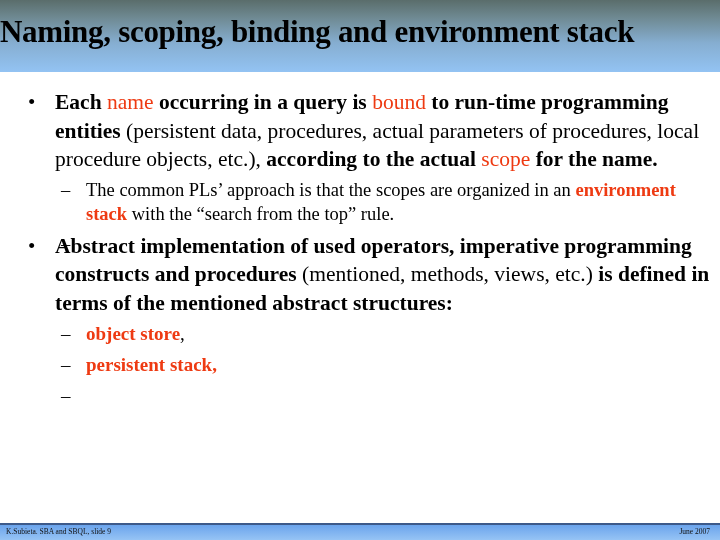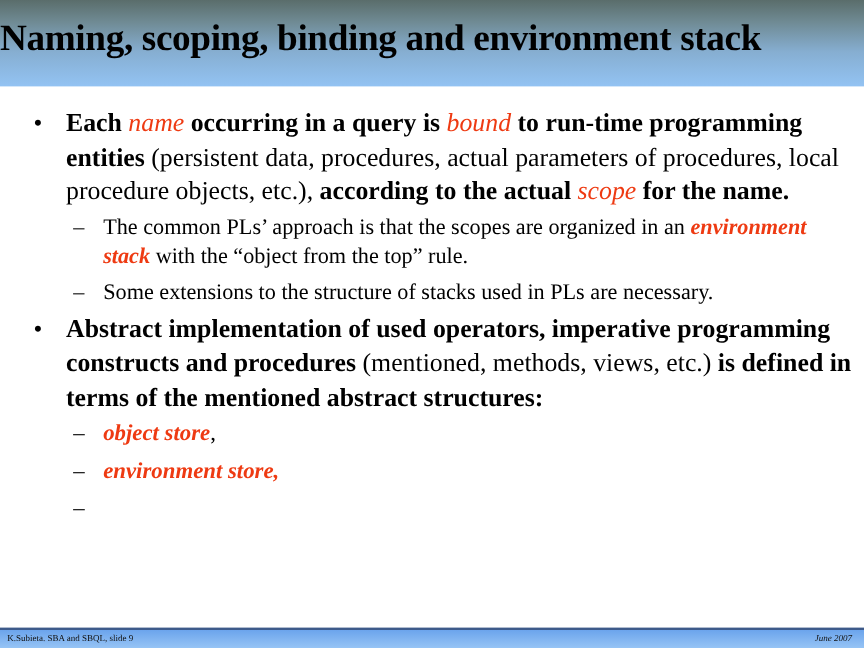"name" .red { font-style: italic -> none }
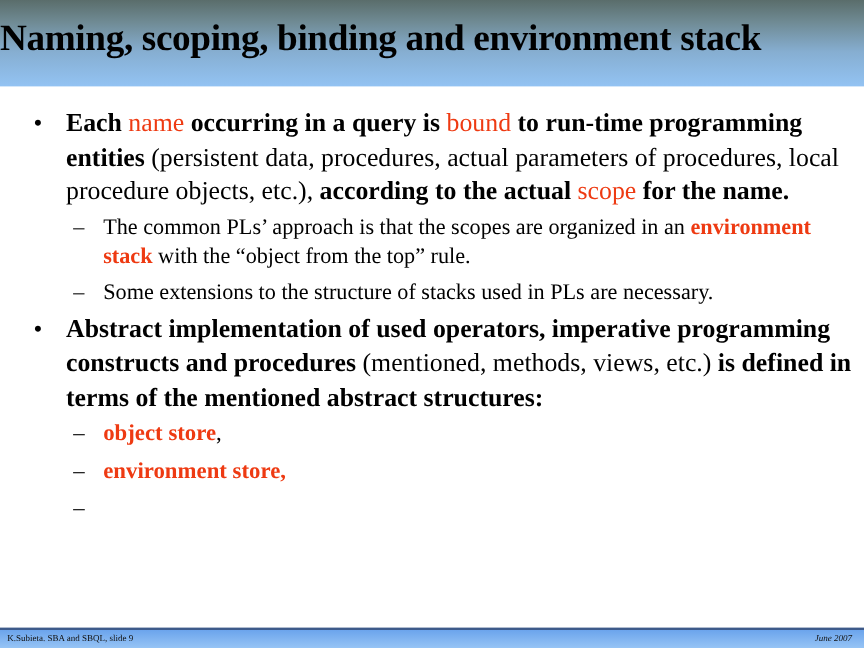"with the “object from the" span { text: object -> search }
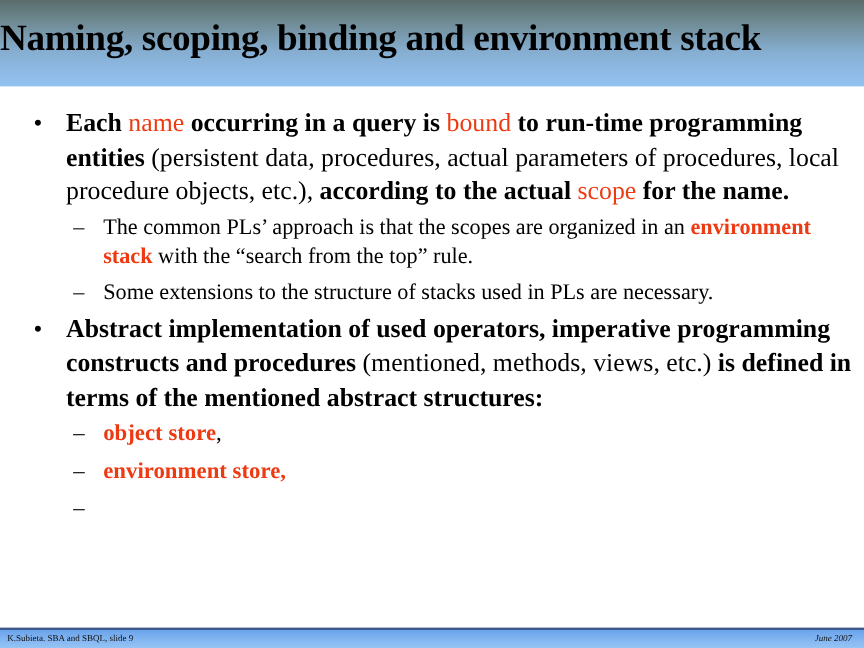"Some extensions to the structure" span { html: <span>Some extensions to the structure of stacks used in PLs are necessary.</span> -> none }
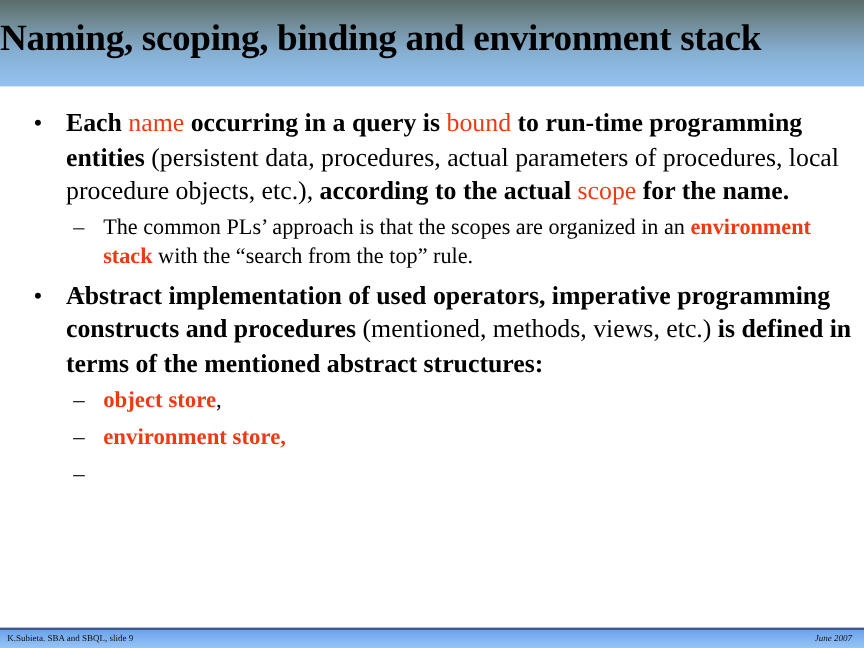"environment store," span.b { text: environment store -> persistent stack }
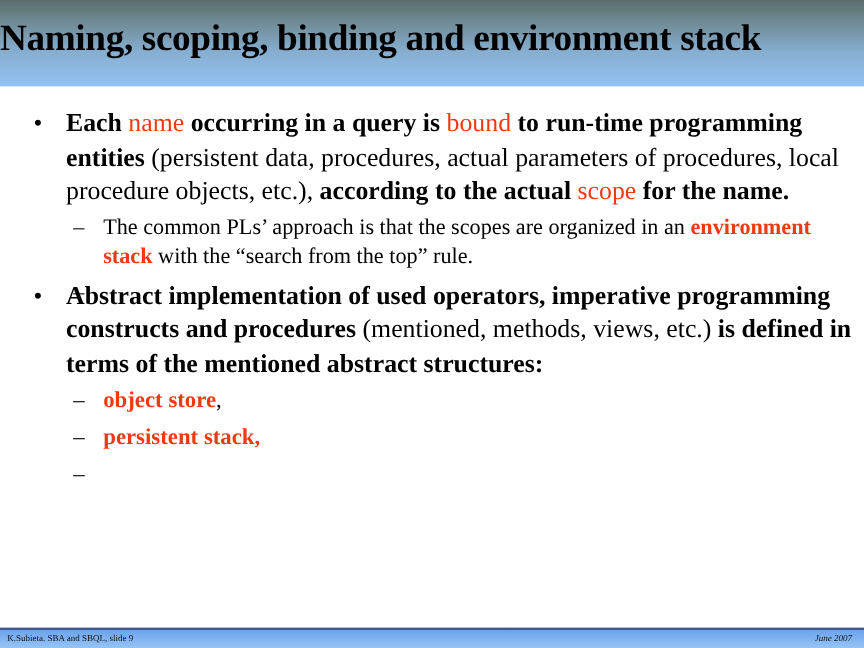"June 2007" .footer-right { font-style: italic -> none }
